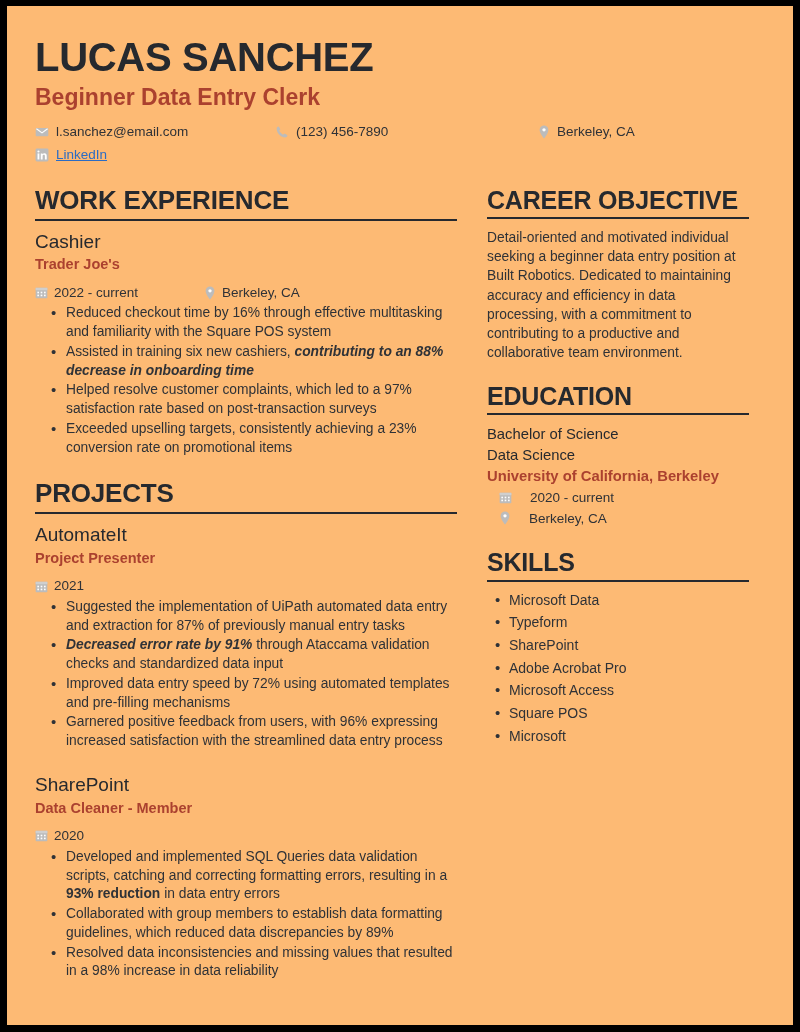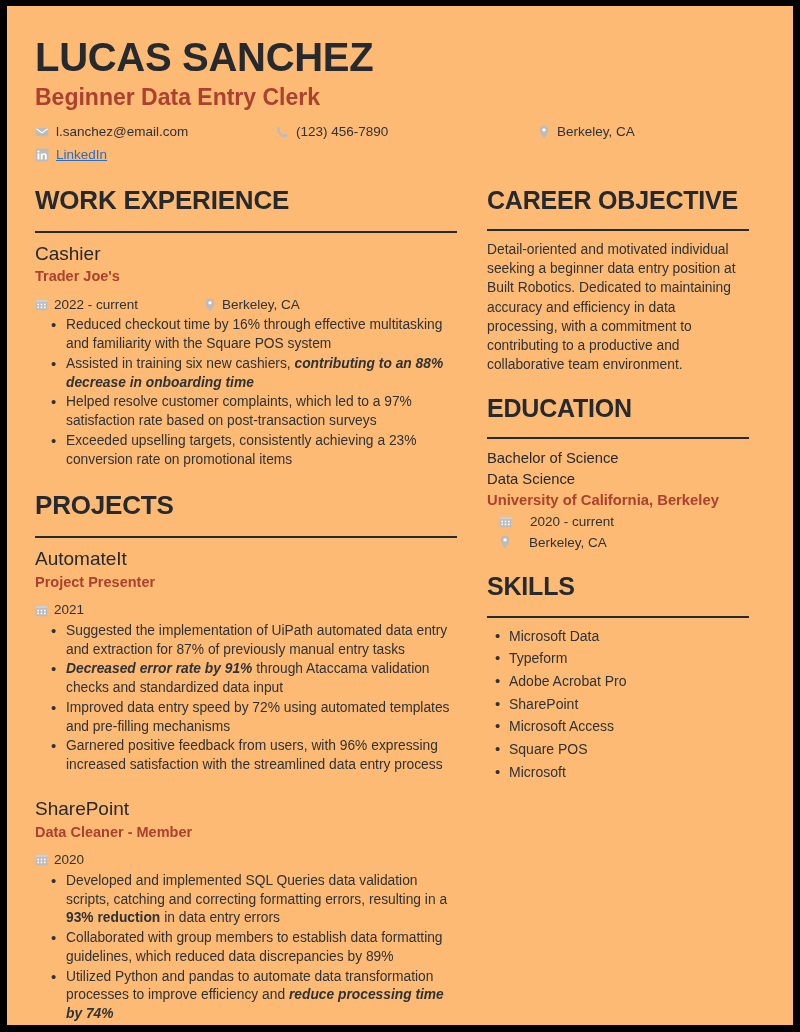"WORK EXPERIENCE" .sec-head { padding-bottom: 15px -> 3px }
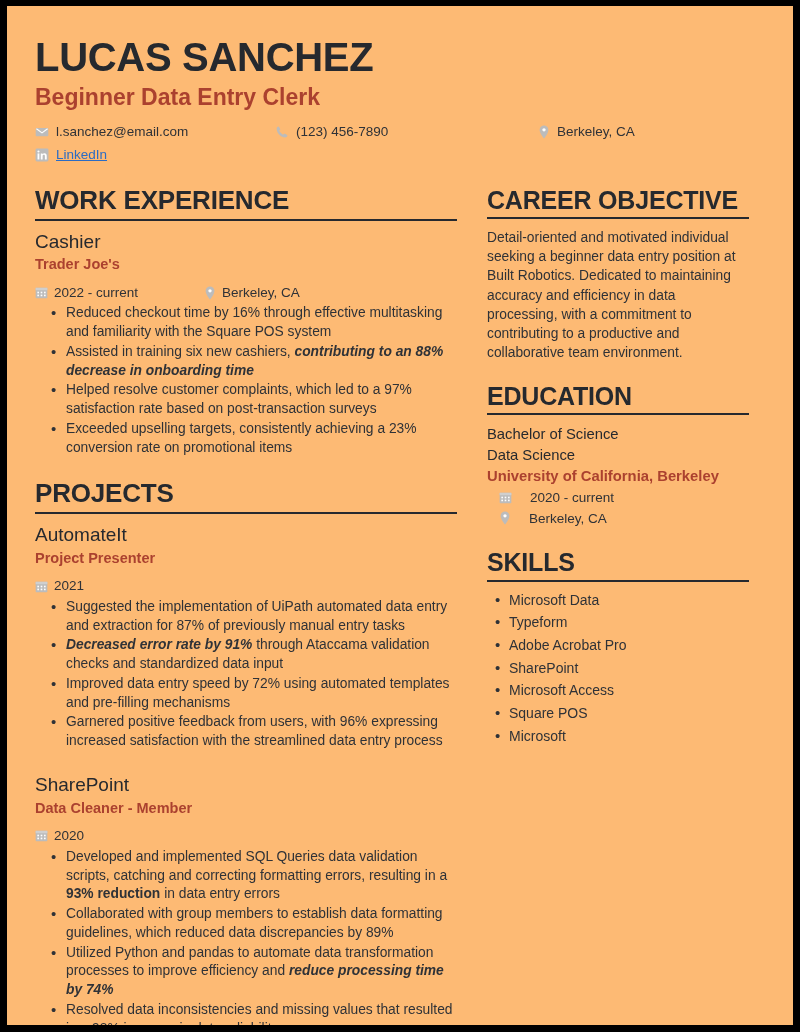"Adobe Acrobat Pro" li { order: before "SharePoint" -> after "SharePoint" }
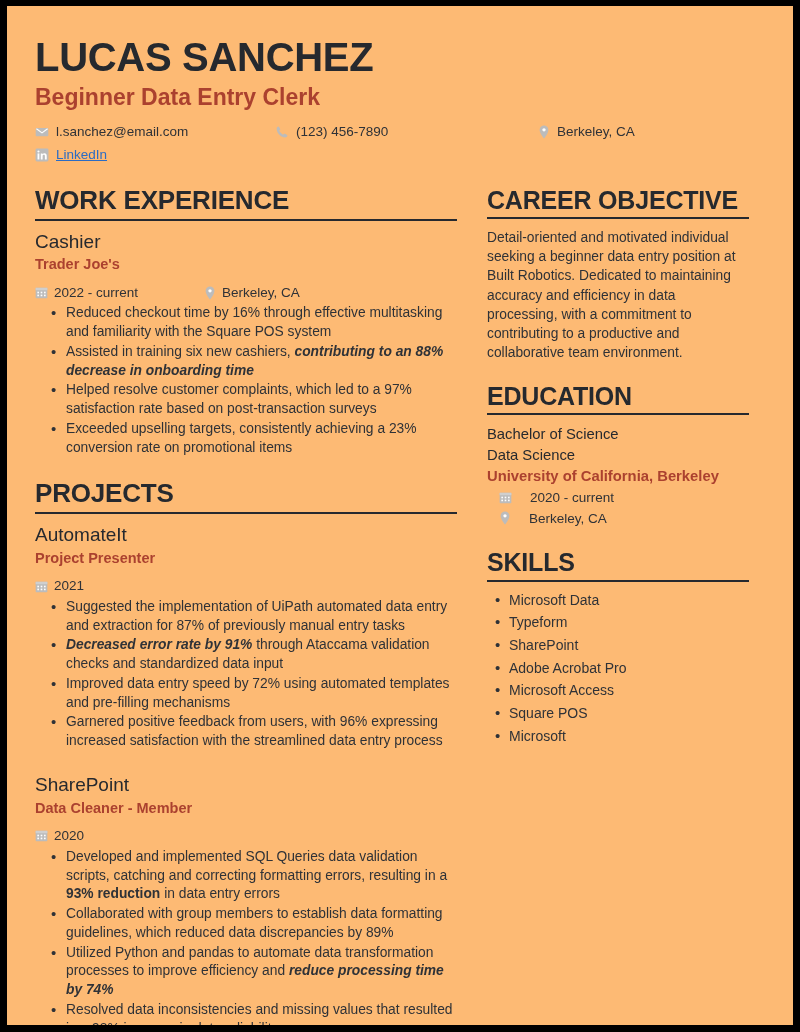"Utilized Python and pandas to" li { html: <li><span>Utilized Python and pandas to automate data transformation processes to improve efficiency and </span><span>reduce processing time by 74%</span></li> -> none }
